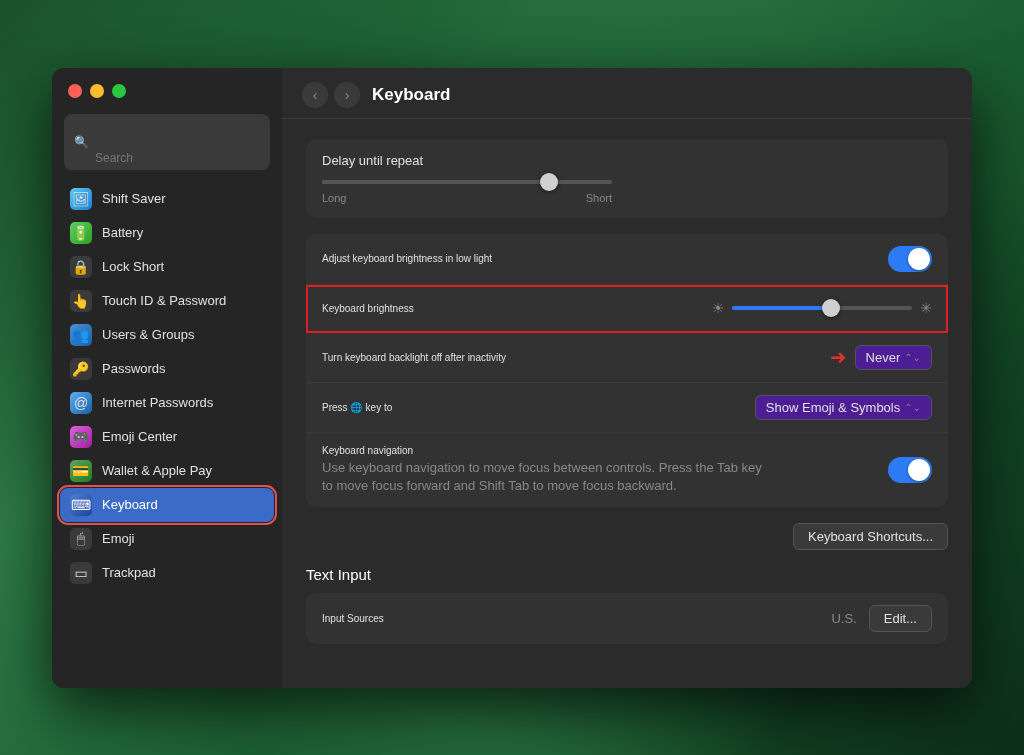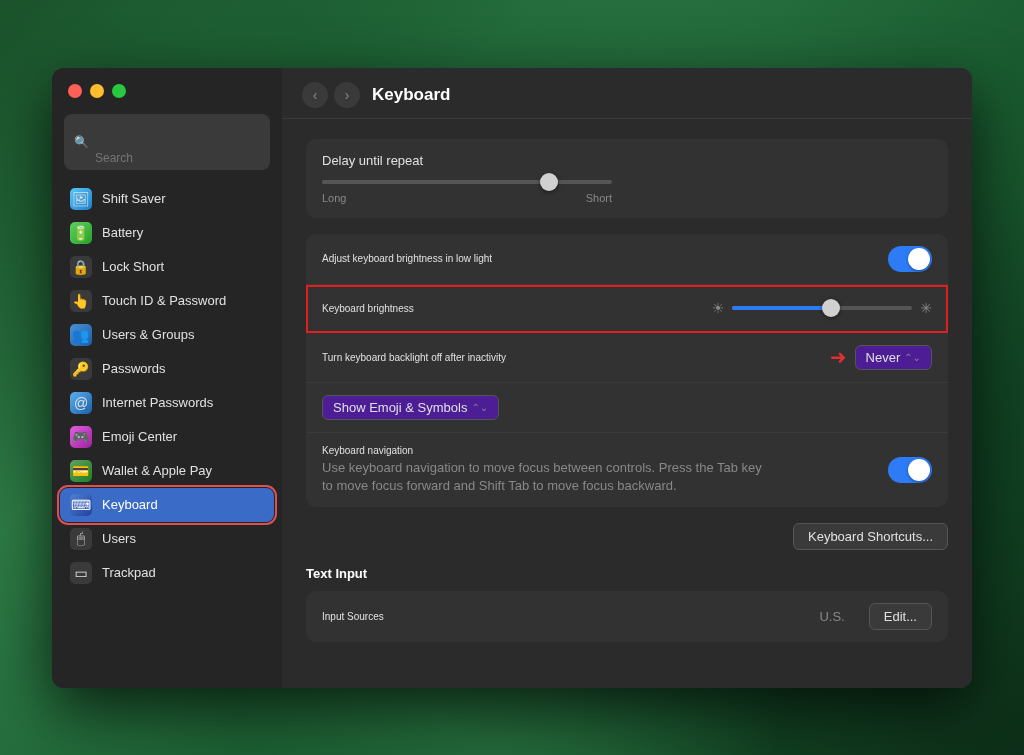"Press 🌐 key to" span.row-label { html: none -> <span>Press 🌐 key to</span> }
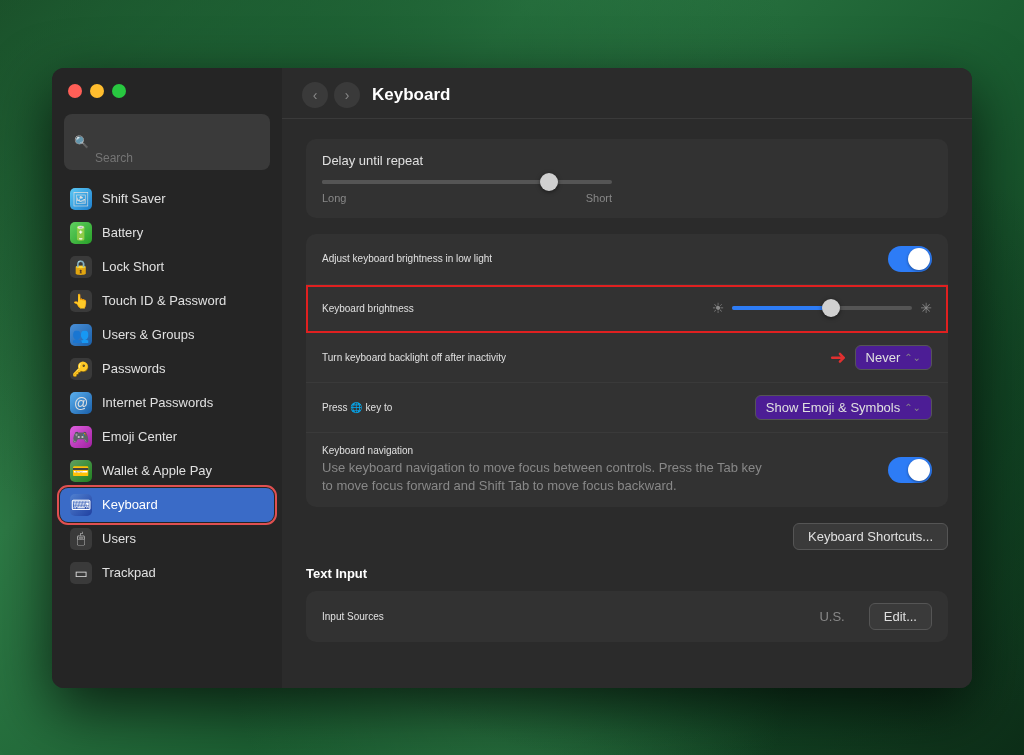"Keyboard navigation" .settings-row:last-child { gap: 12px -> none }
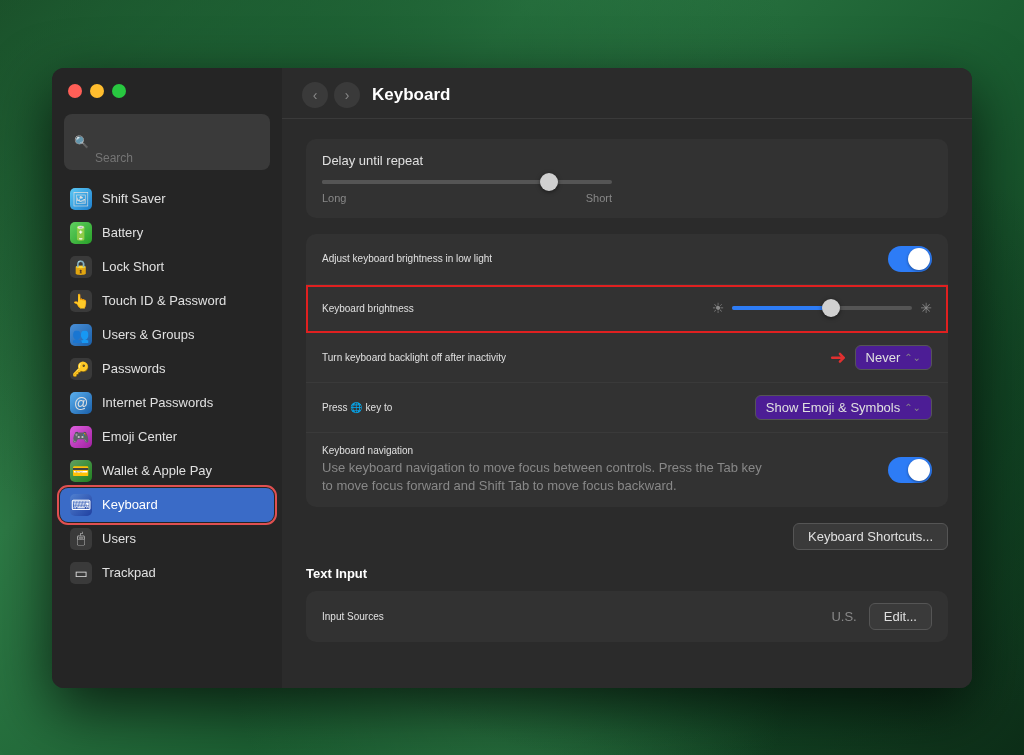"Users" span { text: Users -> Emoji }
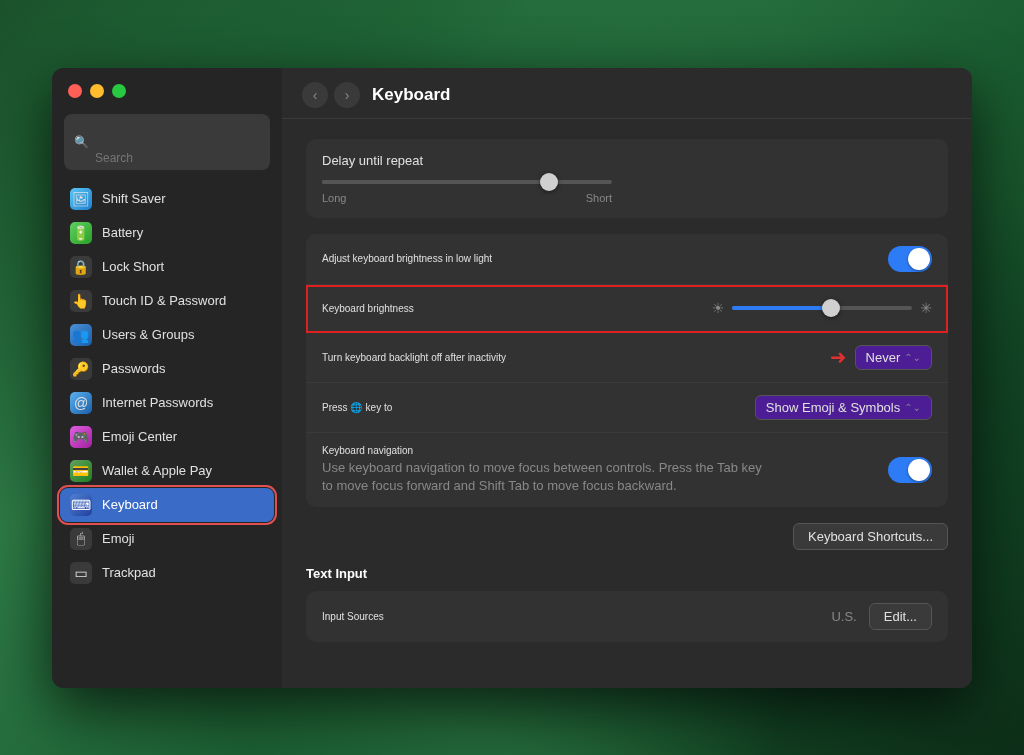"Text Input" .text-input-section-label { font-size: 13px -> 15px; font-weight: 700 -> 400 }
